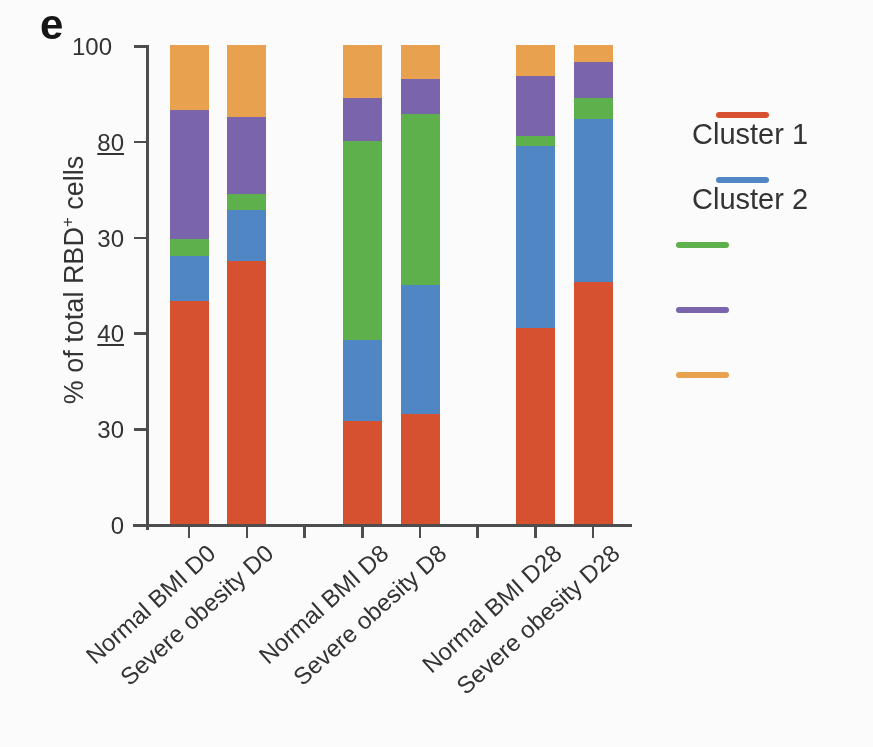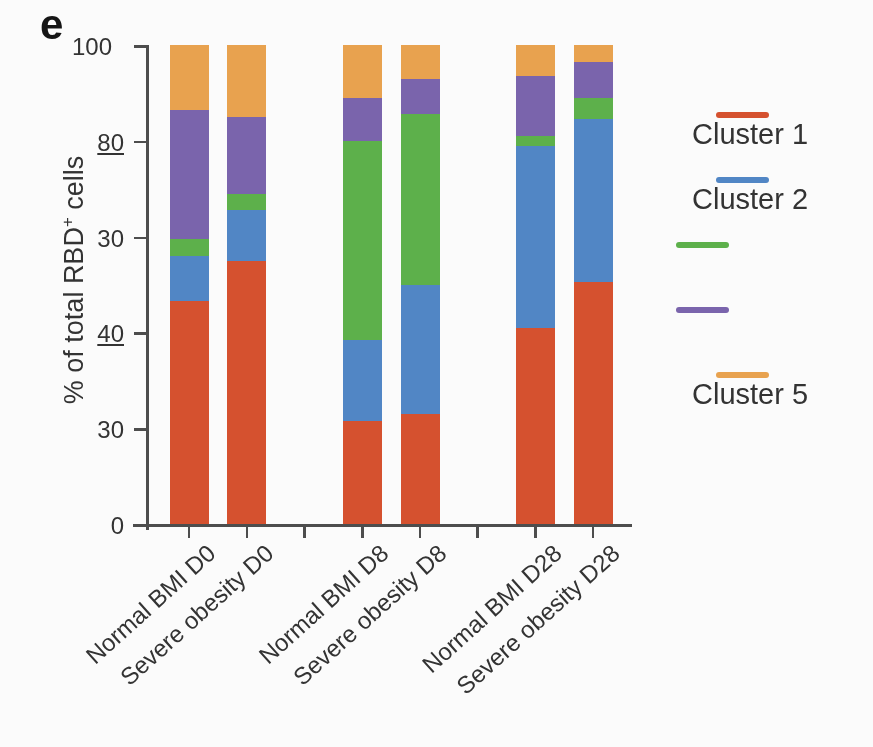"Cluster 5" div.legend-label { html: <div>Cluster 5</div> -> none }
